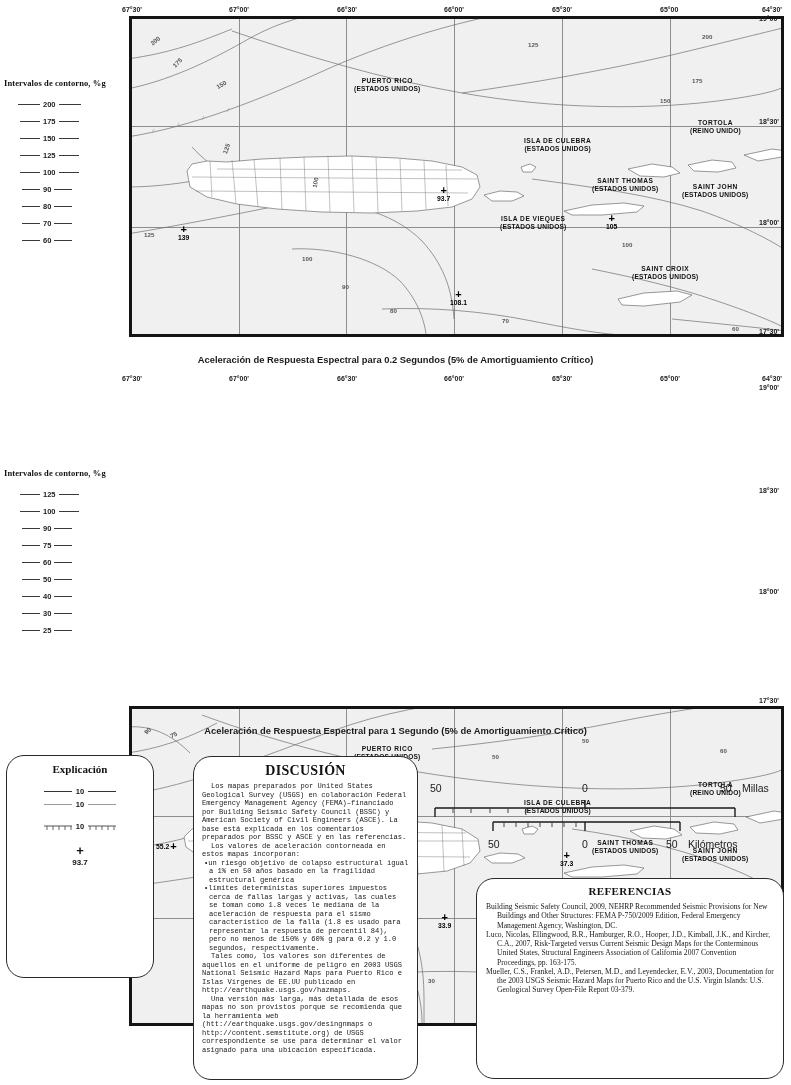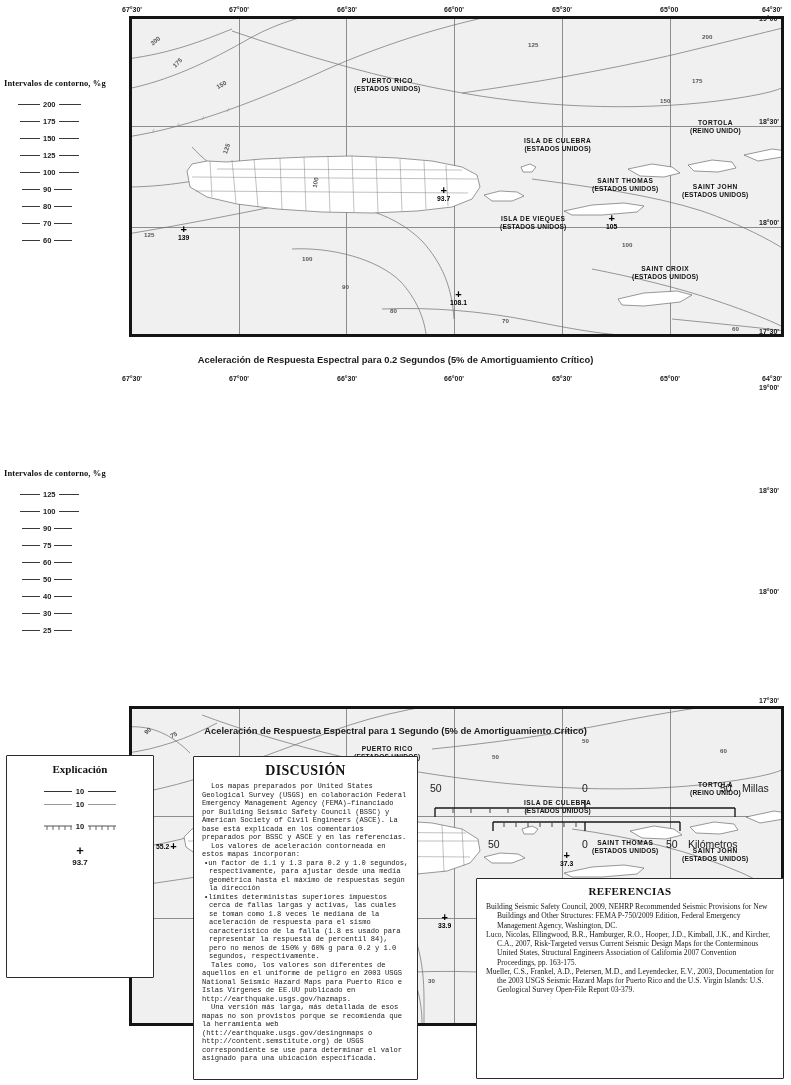"Explicación" .roundbox { border-radius: 1px -> 18px }
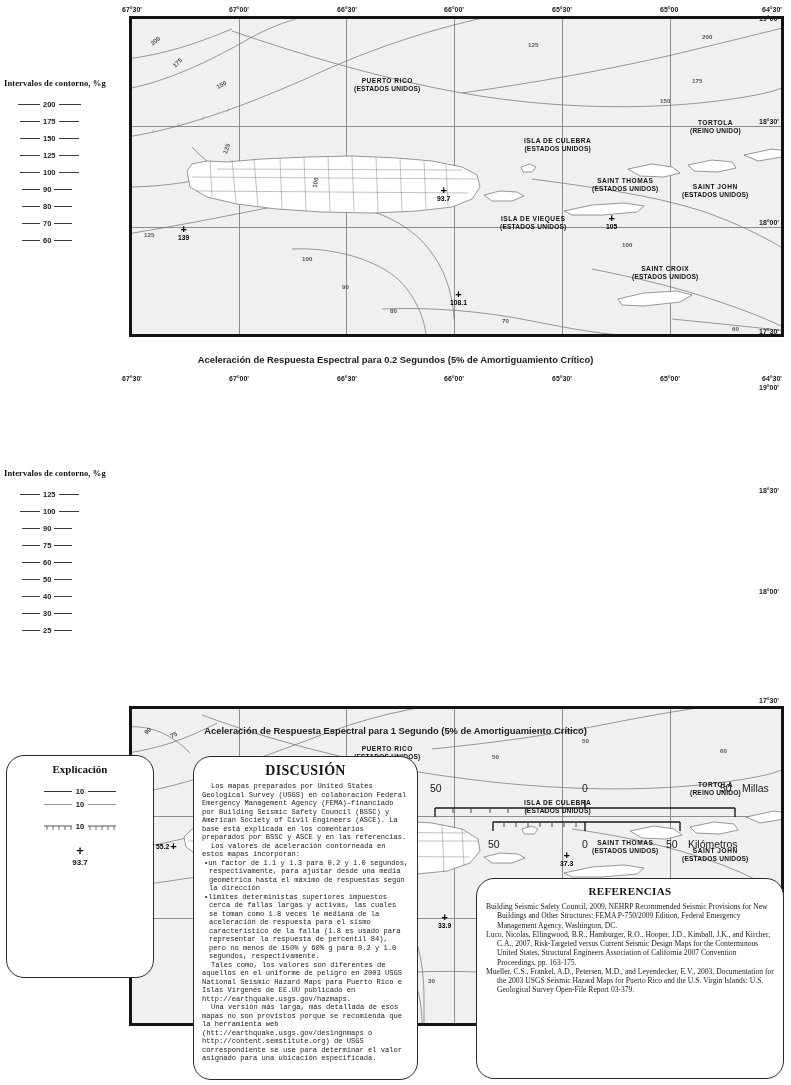"•un riesgo objetivo de colapso" p.bullet { html: none -> <p>•un riesgo objetivo de colapso estructural igual a 1% en 50 años basado en la fragilidad estructural genérica</p> }
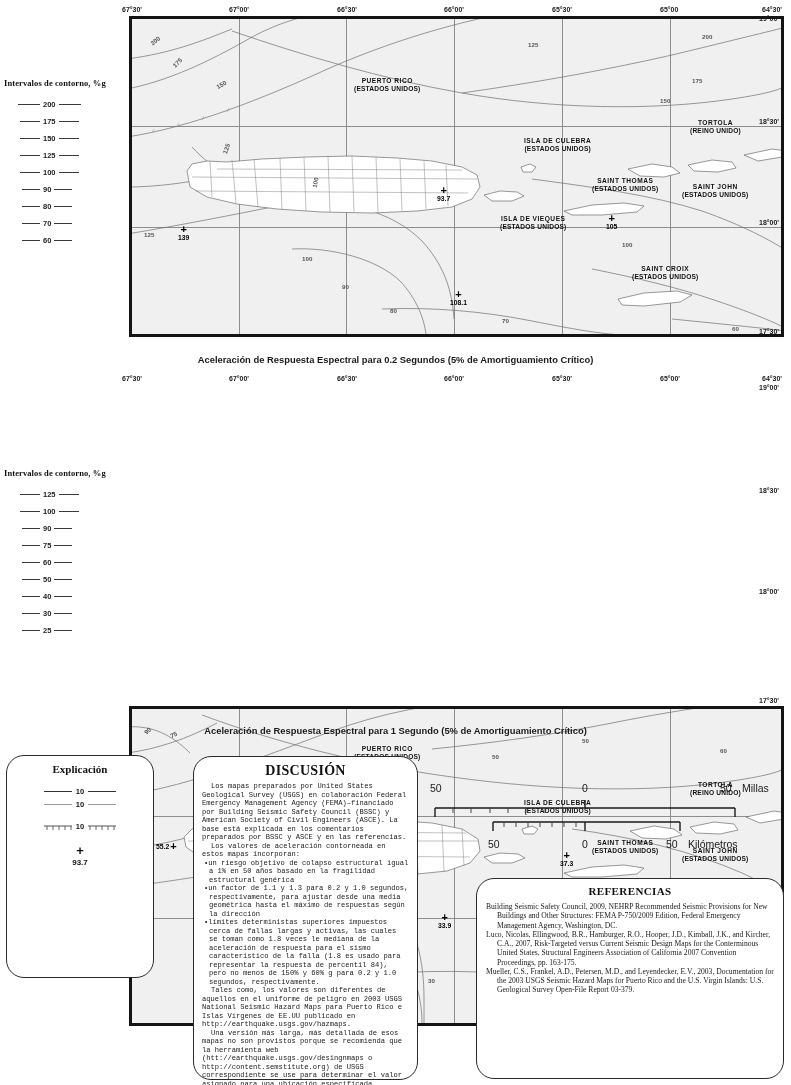"•un factor de 1.1 y" p.bullet { html: <p>•un factor de 1.1 y 1.3 para 0.2 y 1.0 segundos, respectivamente, para ajustar desde una media geométrica hasta el máximo de respuestas según la dirección</p> -> none }
